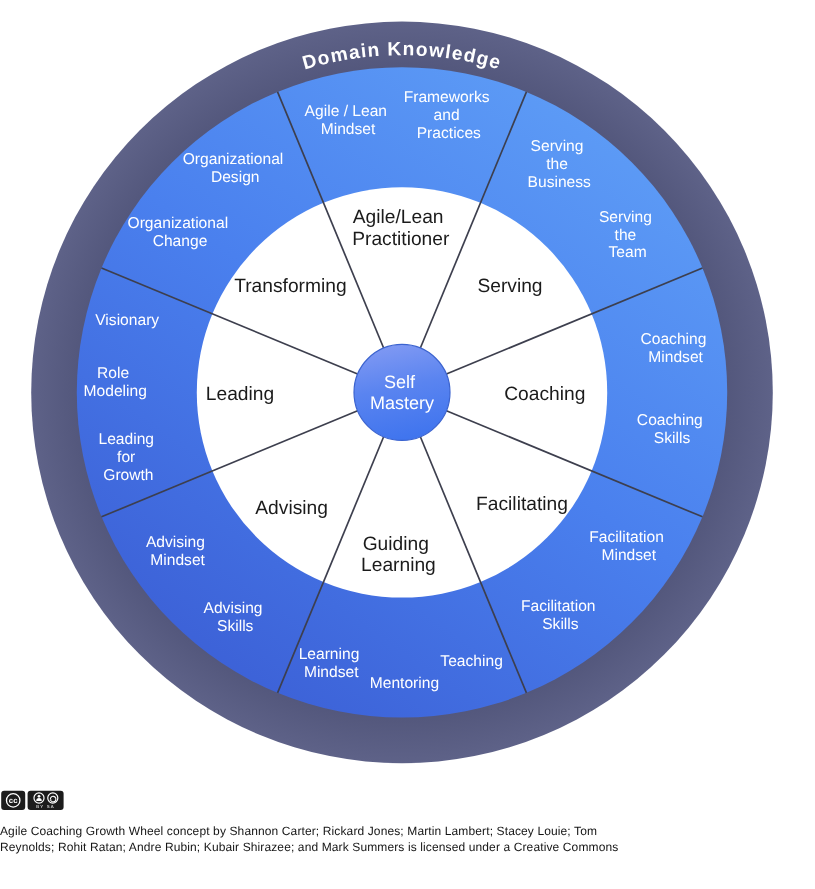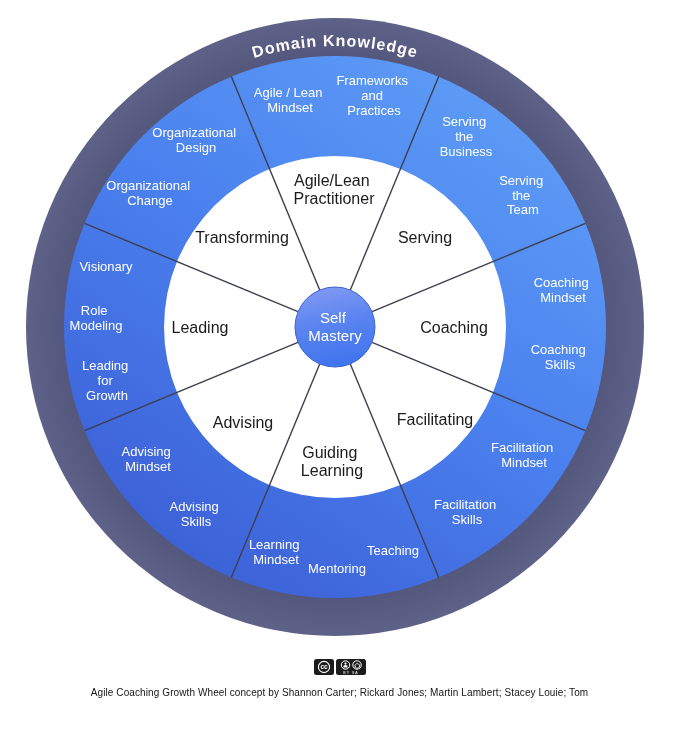"Agile Coaching Growth Wheel concept" .footer { text-align: center -> none }
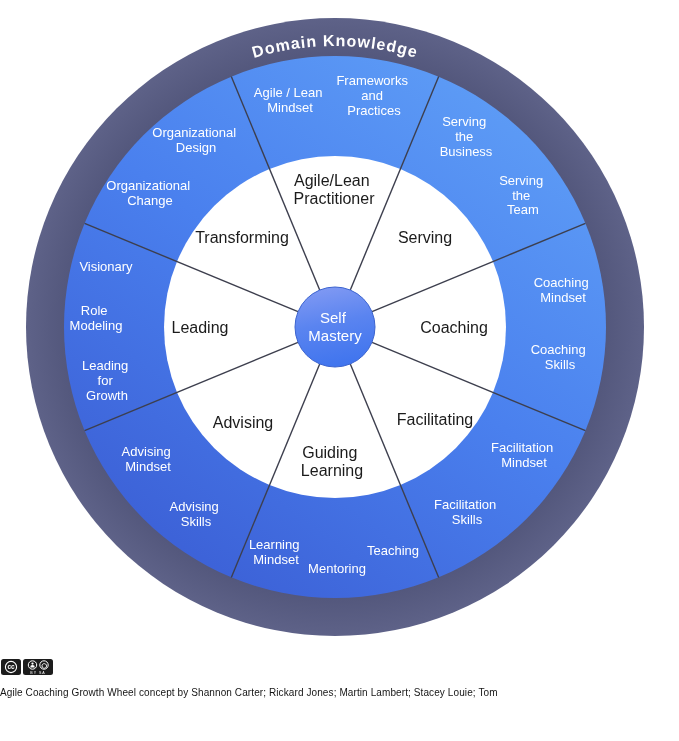"Reynolds; Rohit Ratan; Andre Rubin;" p { html: none -> <p>Reynolds; Rohit Ratan; Andre Rubin; Kubair Shirazee; and Mark Summers is licensed under a Creative Commons</p> }
